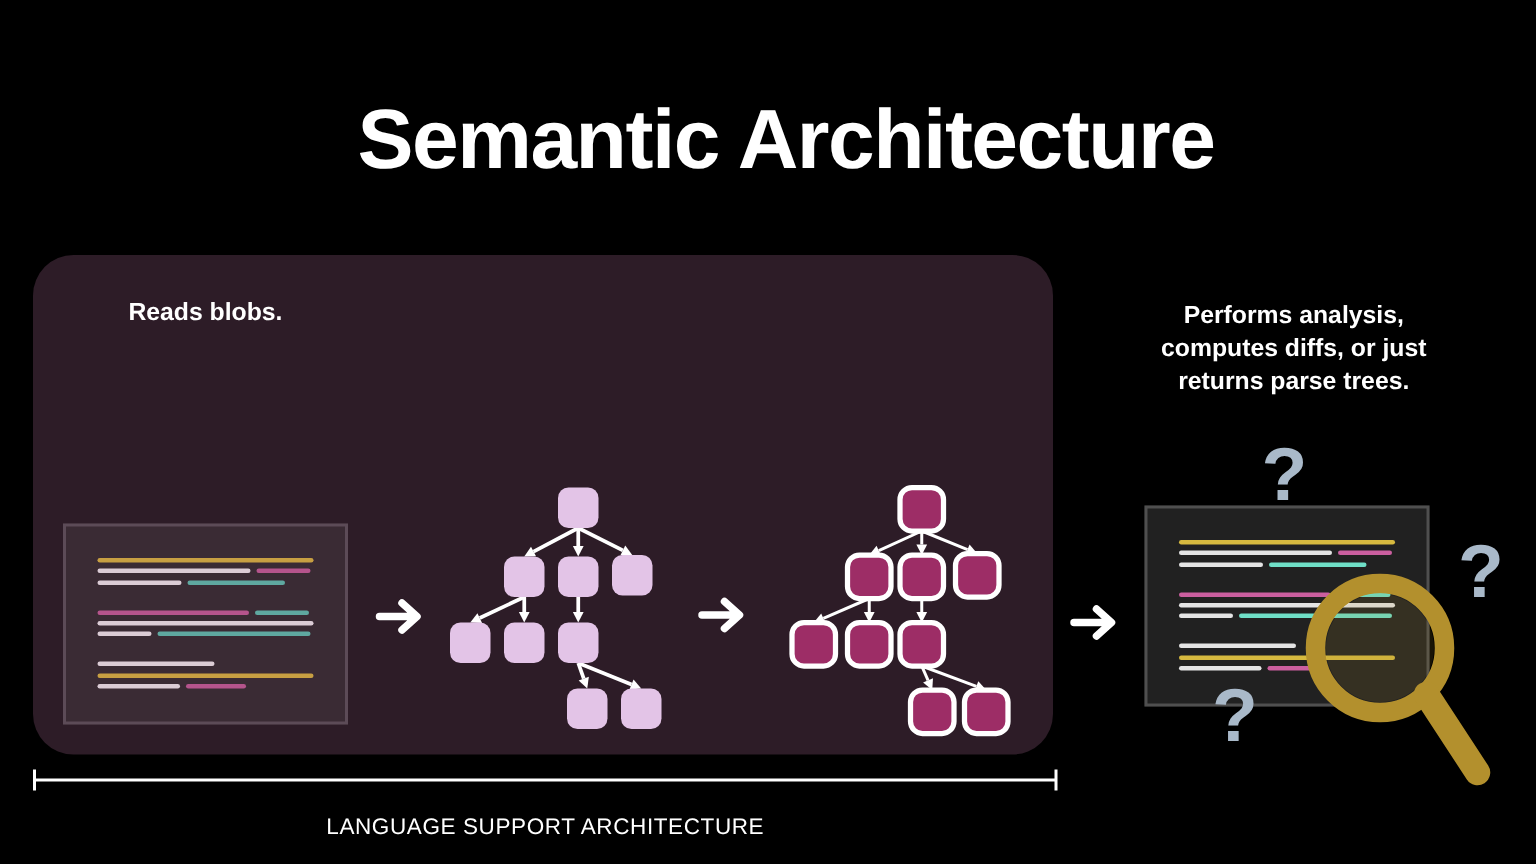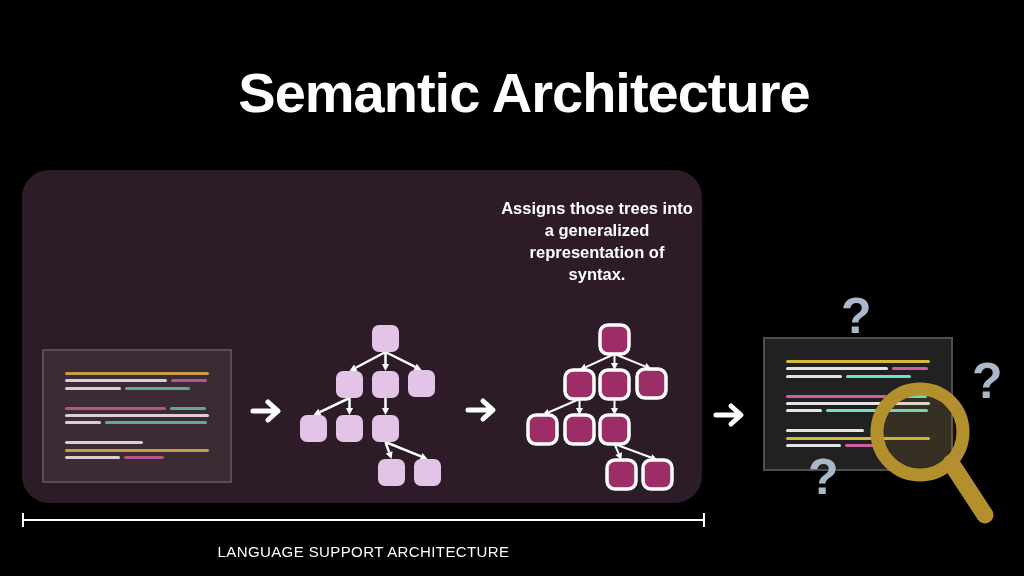"Reads blobs." div.stage-heading { html: none -> <div>Reads blobs.</div> }
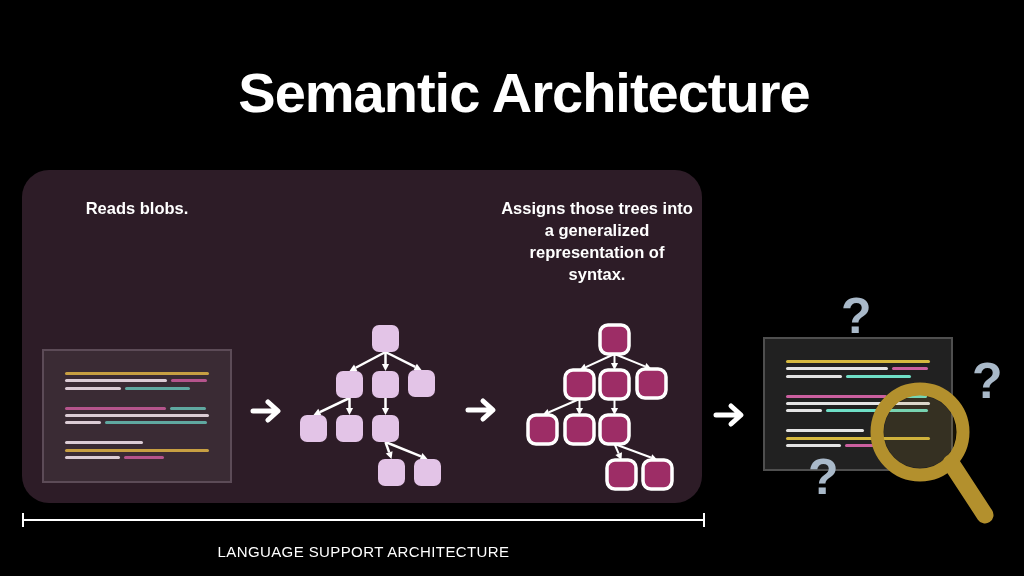"Assigns those trees into a" div.stage-heading { html: <div>Assigns those trees into a generalized representation of syntax.</div> -> none }
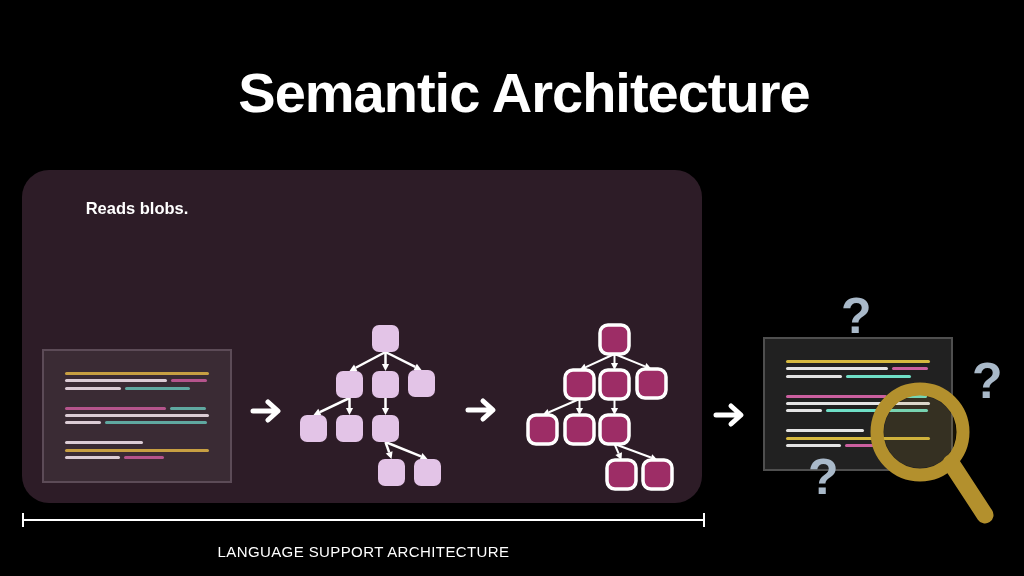"Performs analysis, computes diffs, or" div.stage-heading { html: none -> <div>Performs analysis, computes diffs, or just returns parse trees.</div> }
